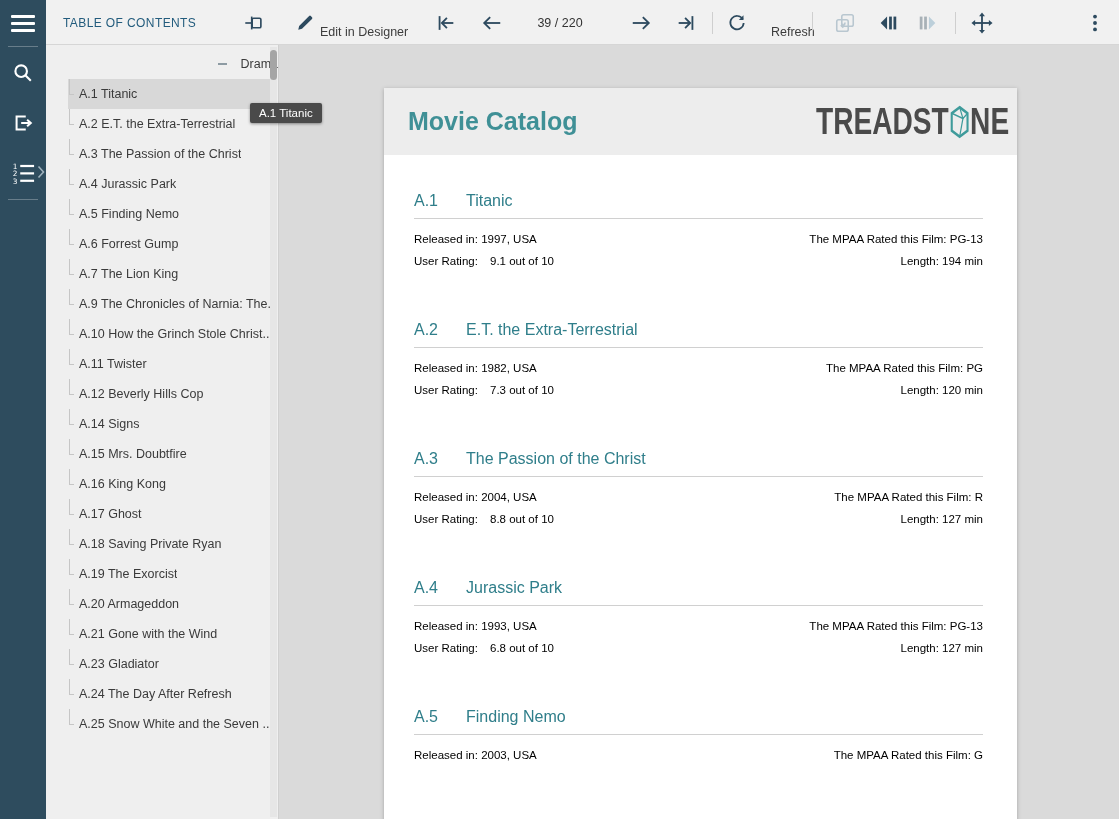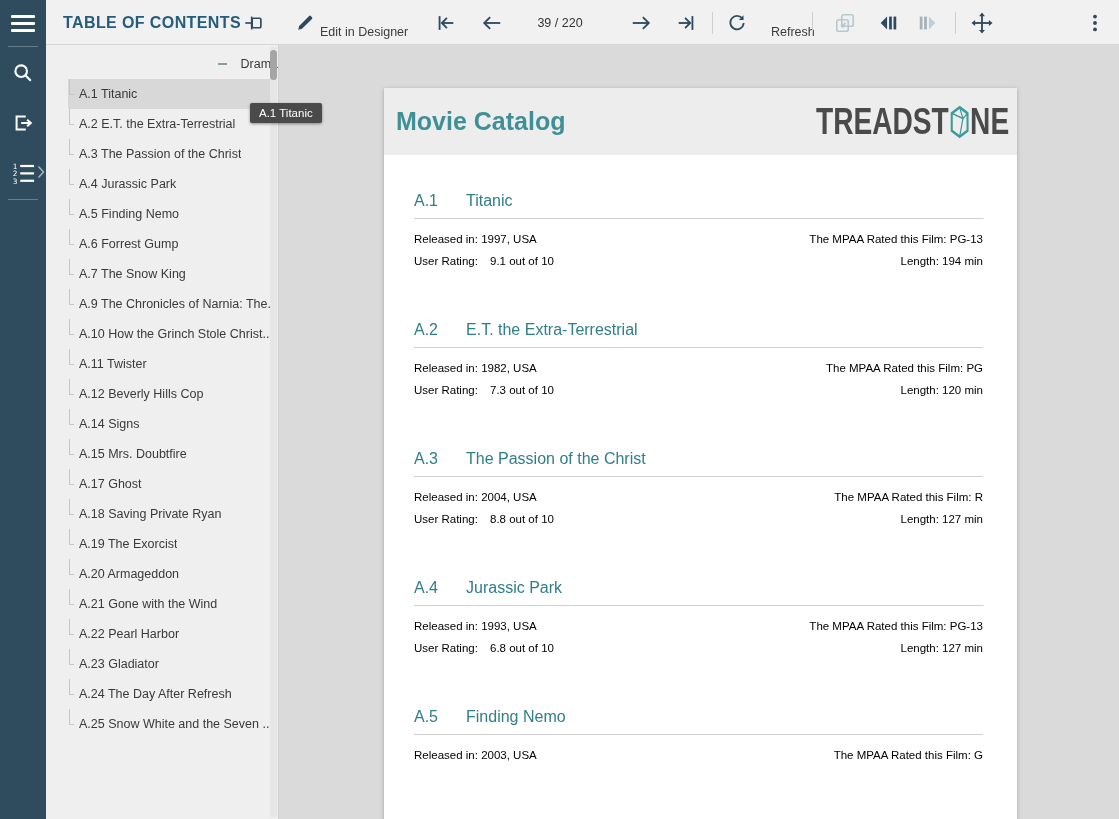"TABLE OF CONTENTS" .panel-title { font-size: 16px -> 12px; font-weight: bold -> normal }
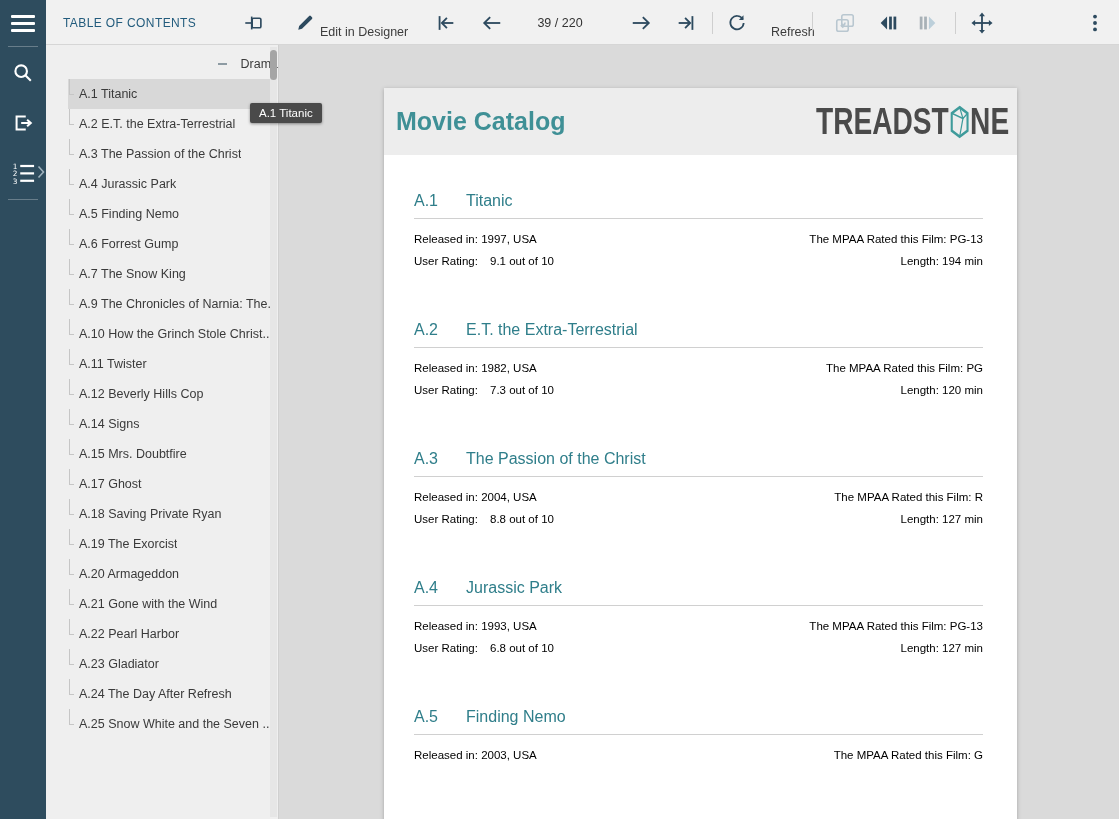"Movie Catalog" .page-header { padding: 0 8px 0 12px -> 0 8px 0 24px }
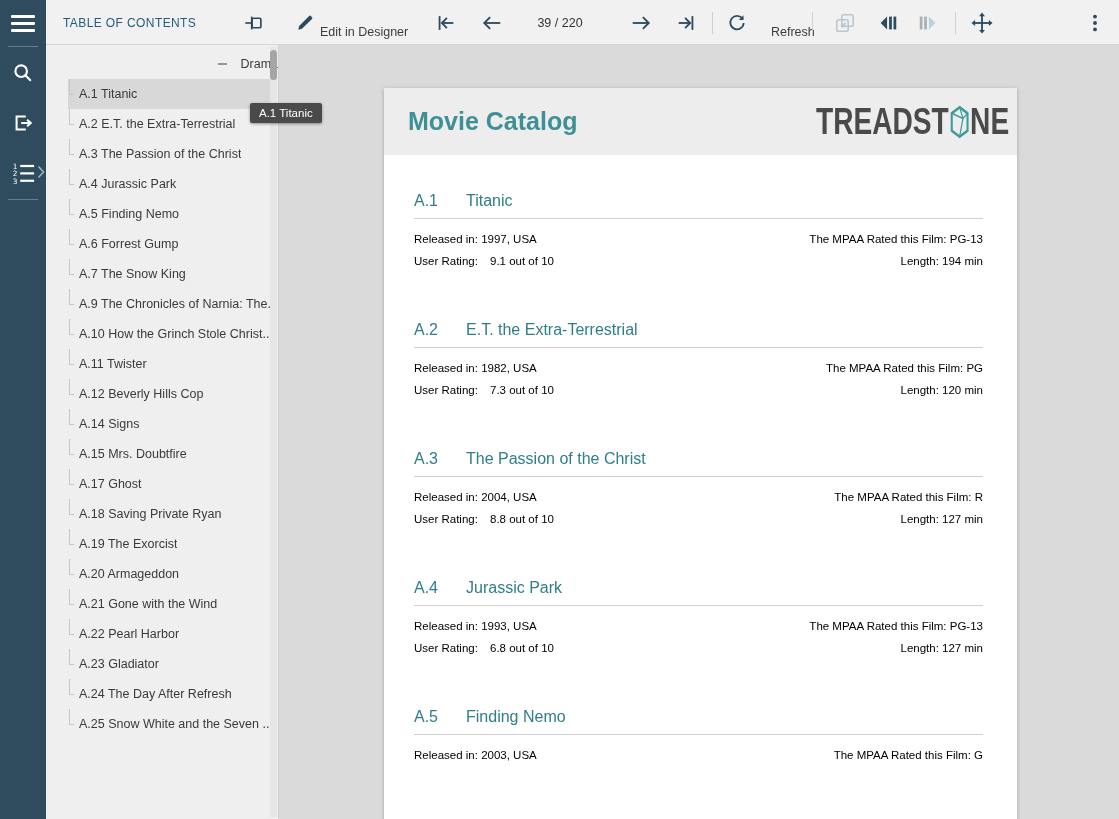"A.7 The Snow King" span.toc-label { text: Snow -> Lion }
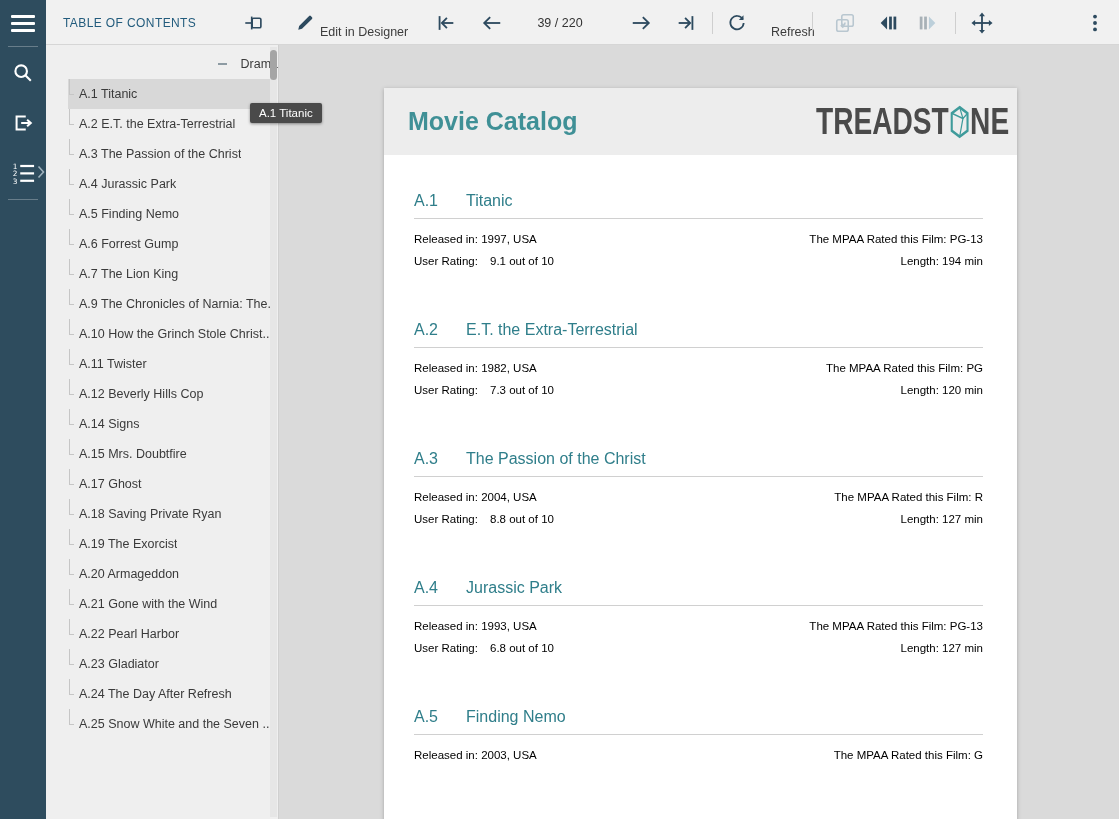"A.16 King Kong" div.toc-row { html: none -> <div> <span>A.16 King Kong</span> </div> }
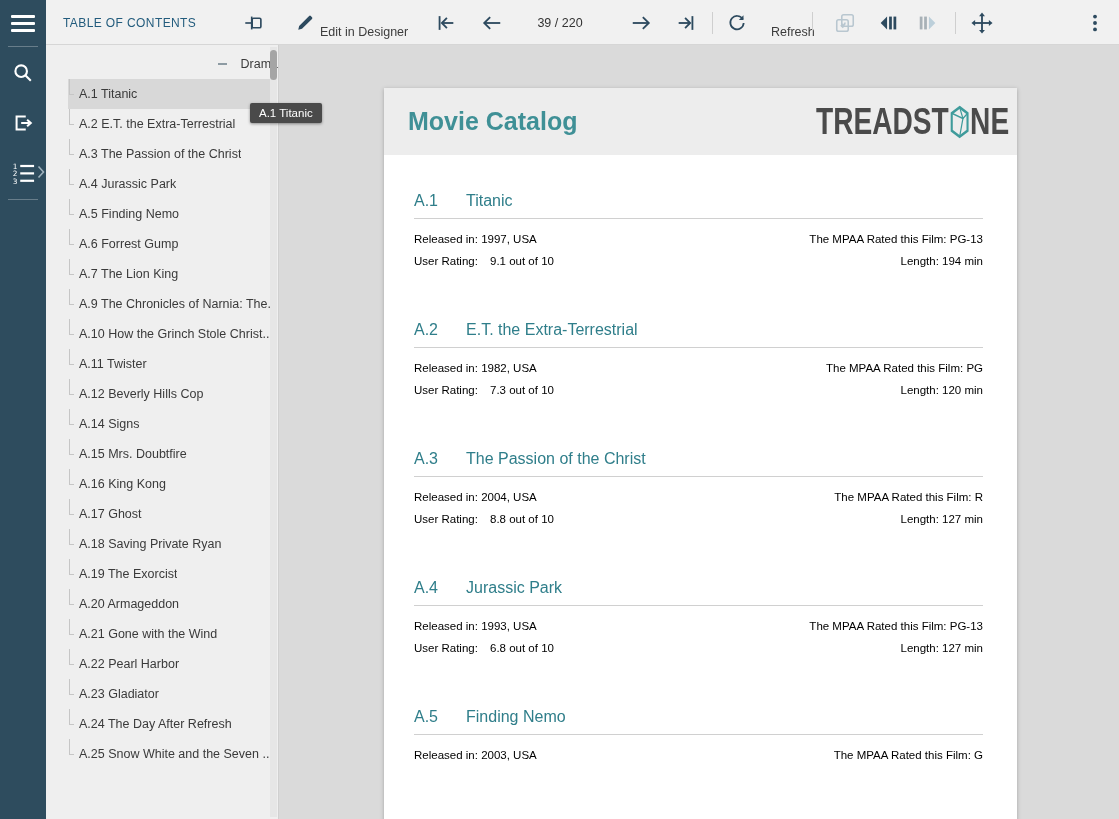"A.22 Pearl Harbor" div.toc-row { html: <div> <span>A.22 Pearl Harbor</span> </div> -> none }
